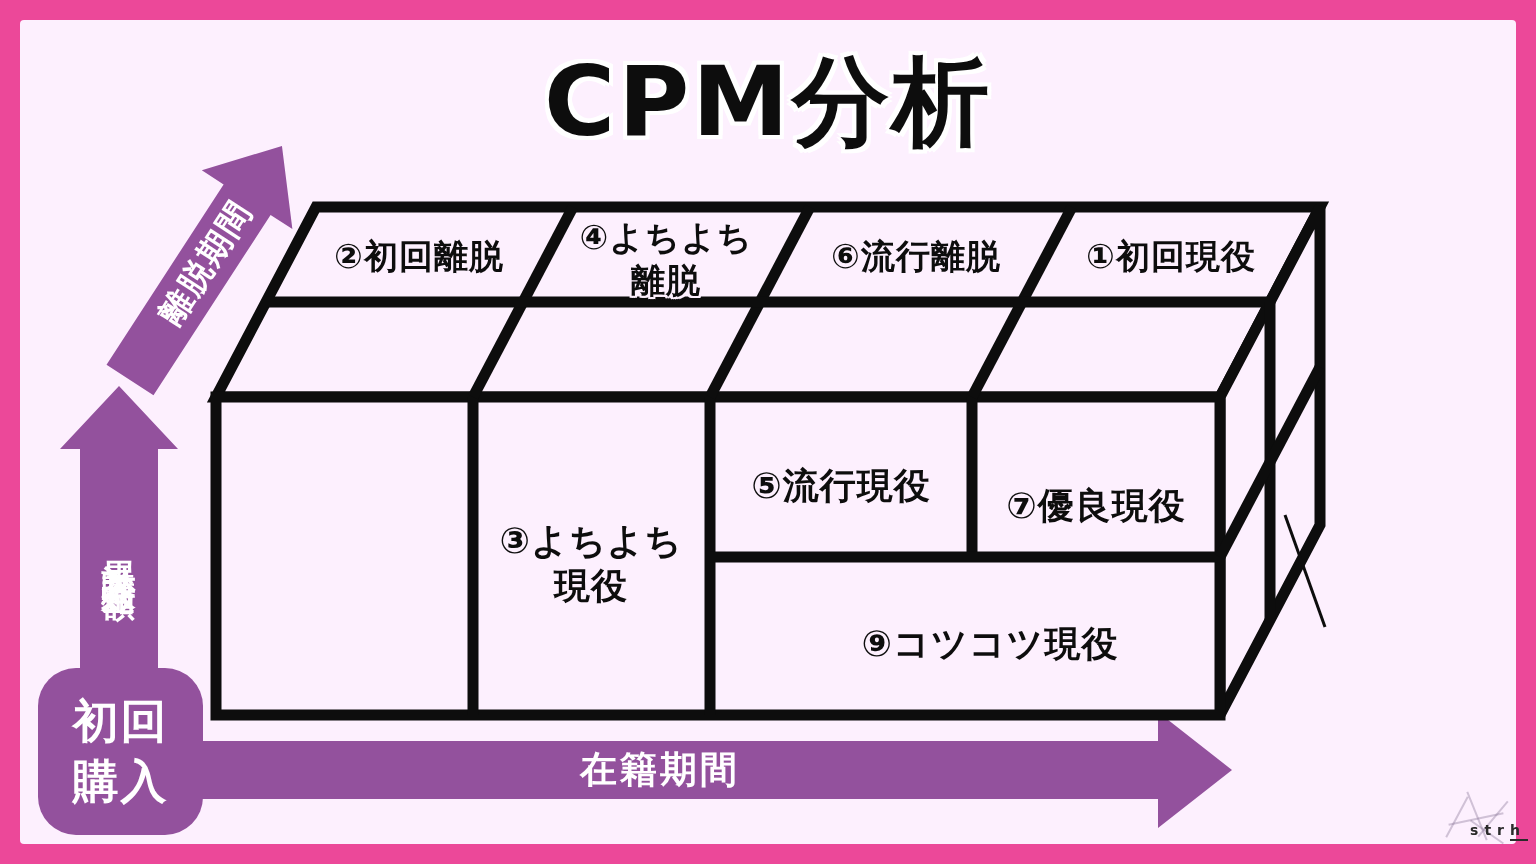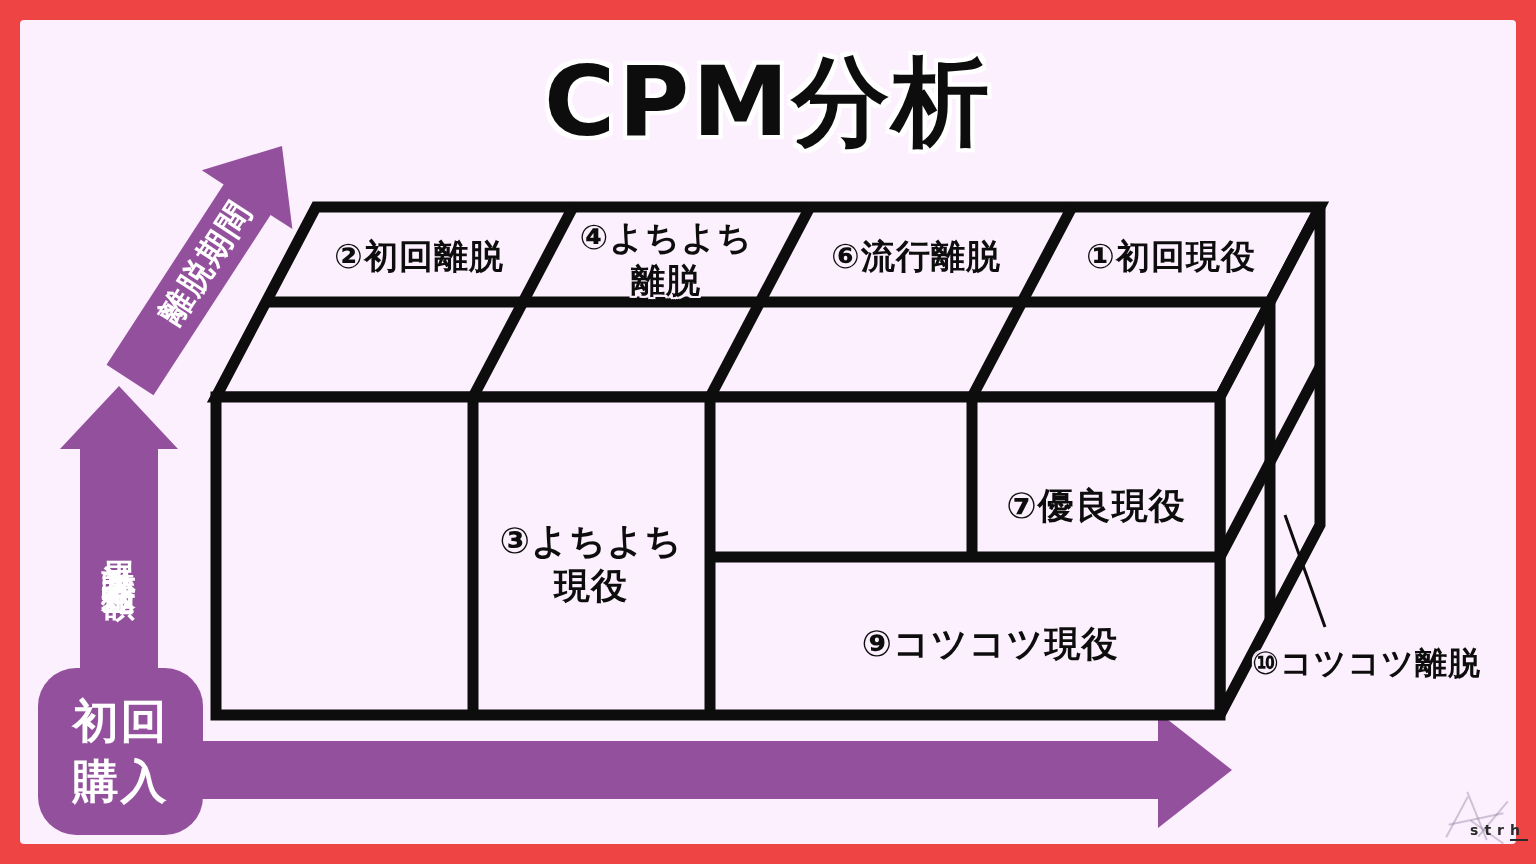"CPM分析" .canvas { background: #ef4444 -> #ec4899 }
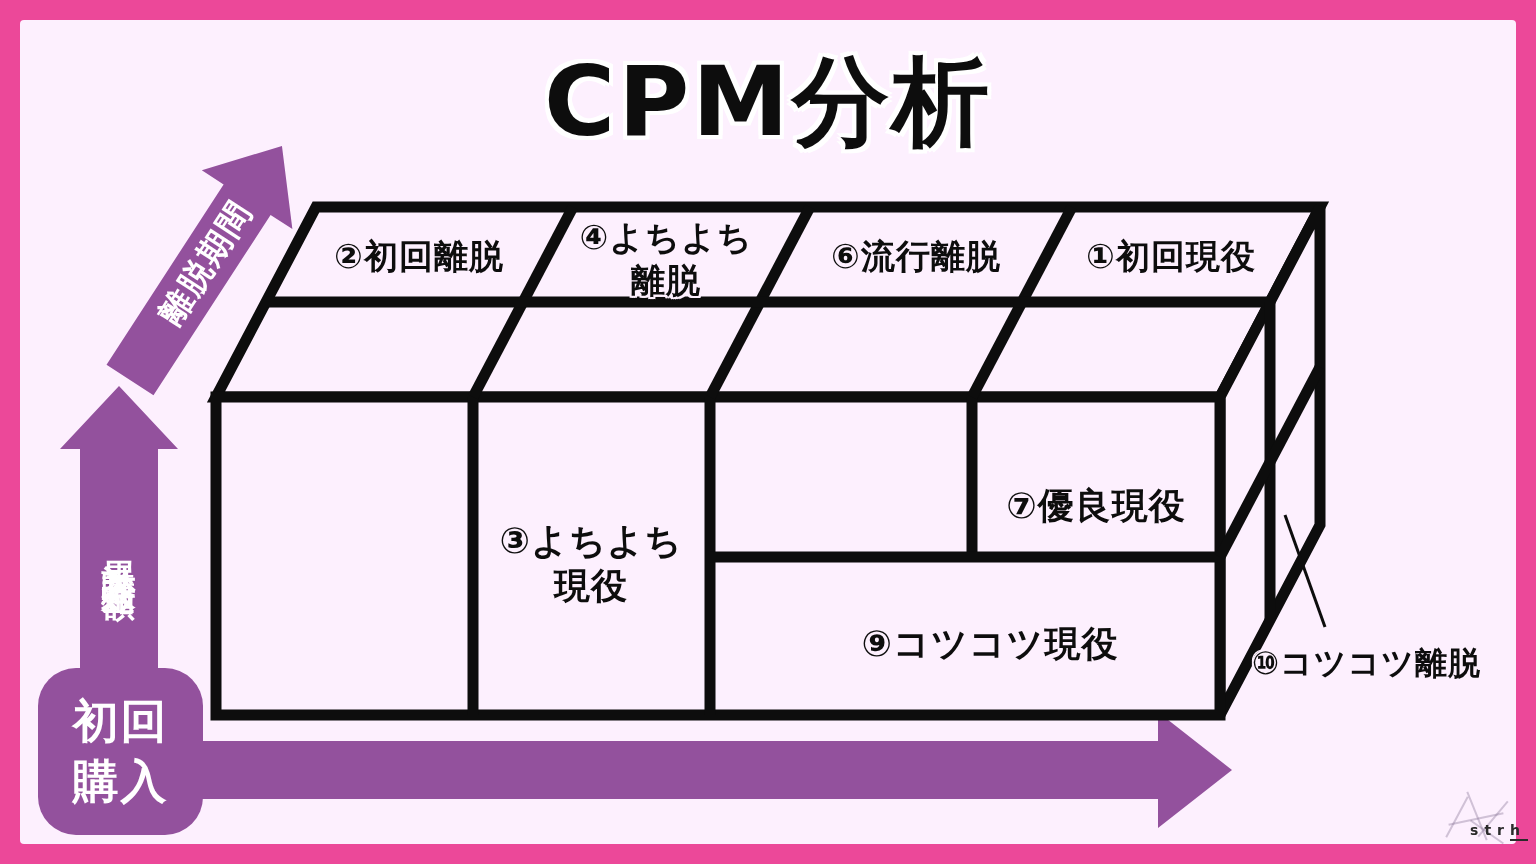"⑤流行現役" div.lbl { html: none -> <div>⑤流行現役</div> }
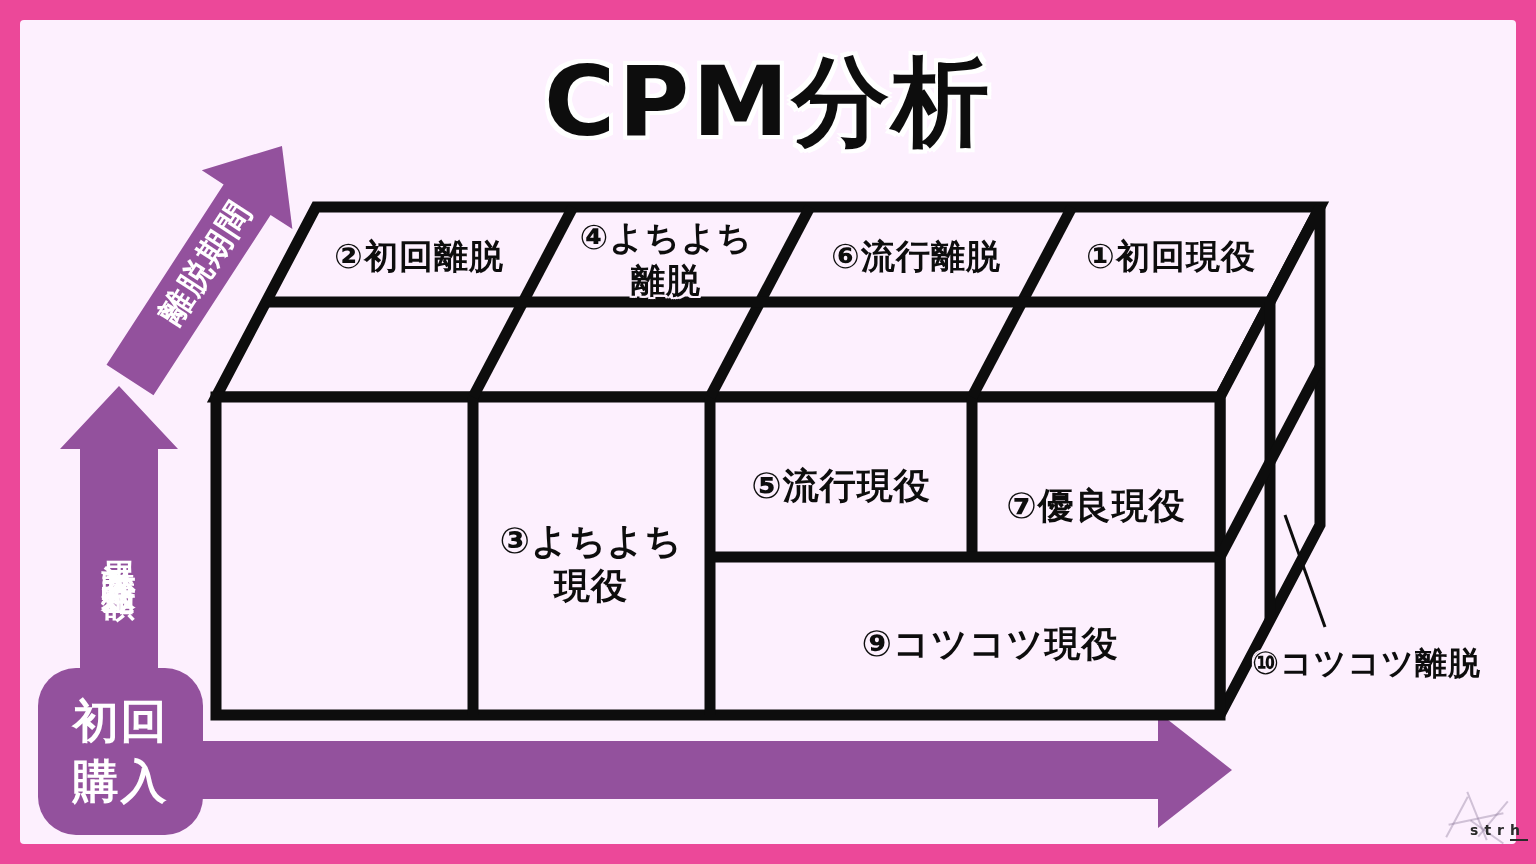"⑩コツコツ離脱" div.lbl { html: <div>⑩コツコツ離脱</div> -> none }
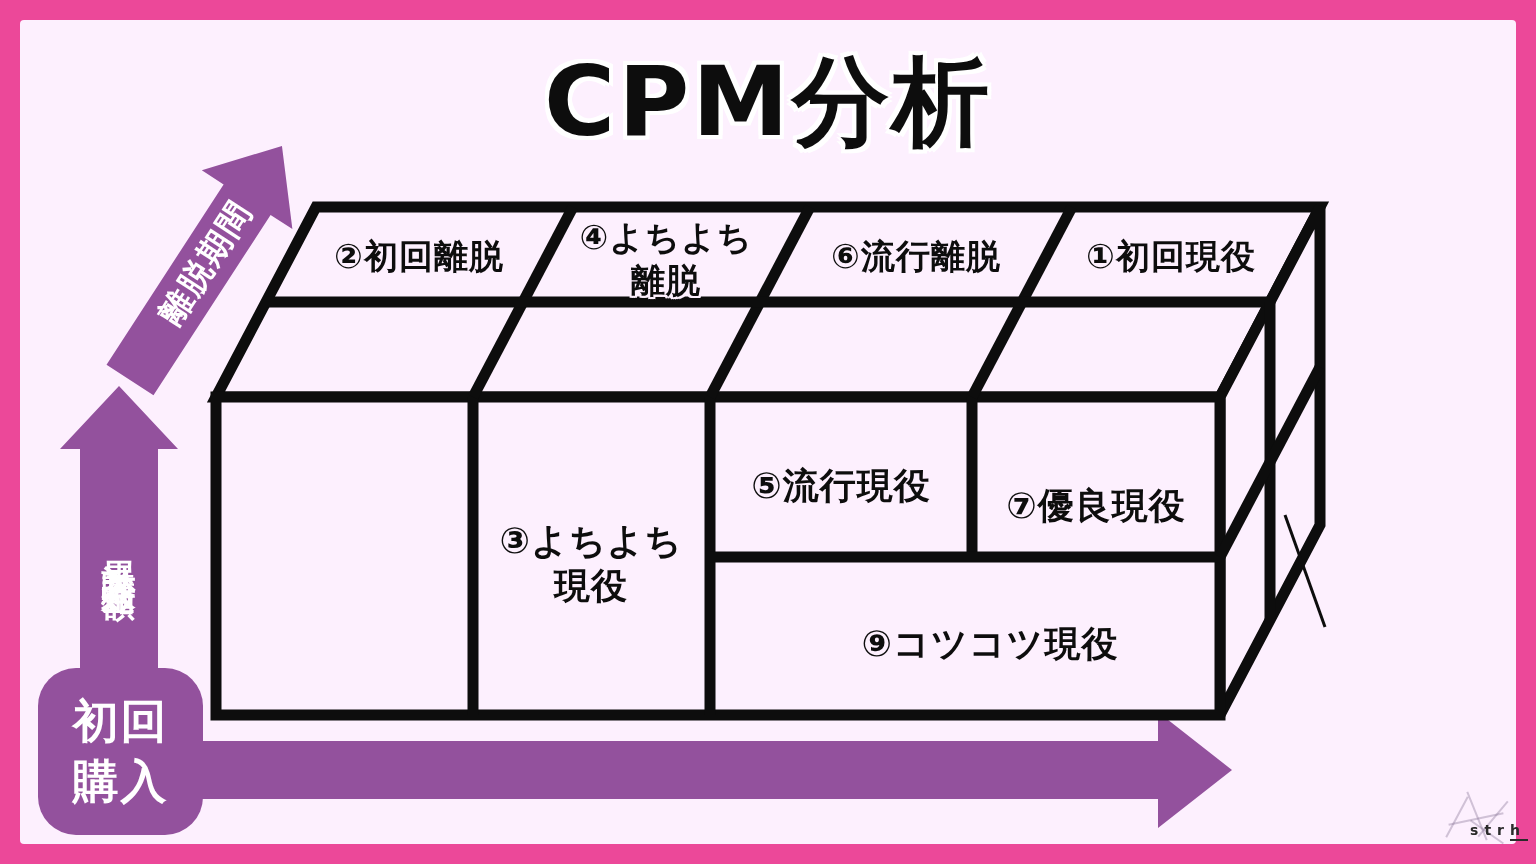"在籍期間" div.arrow-label { html: none -> <div>在籍期間</div> }
